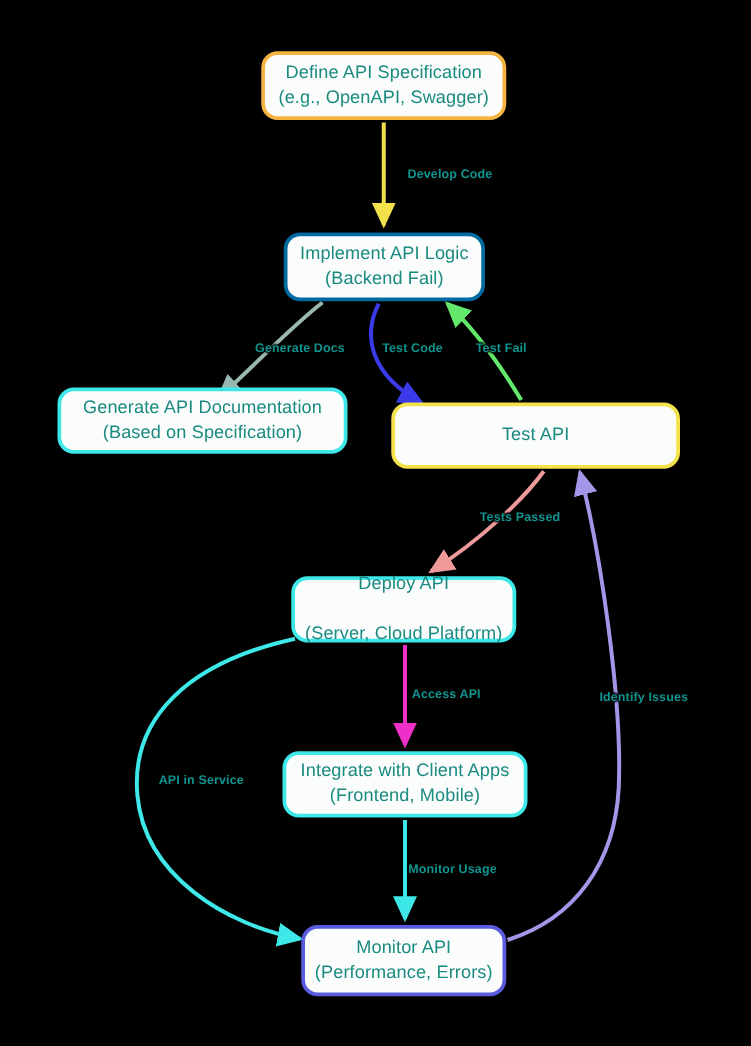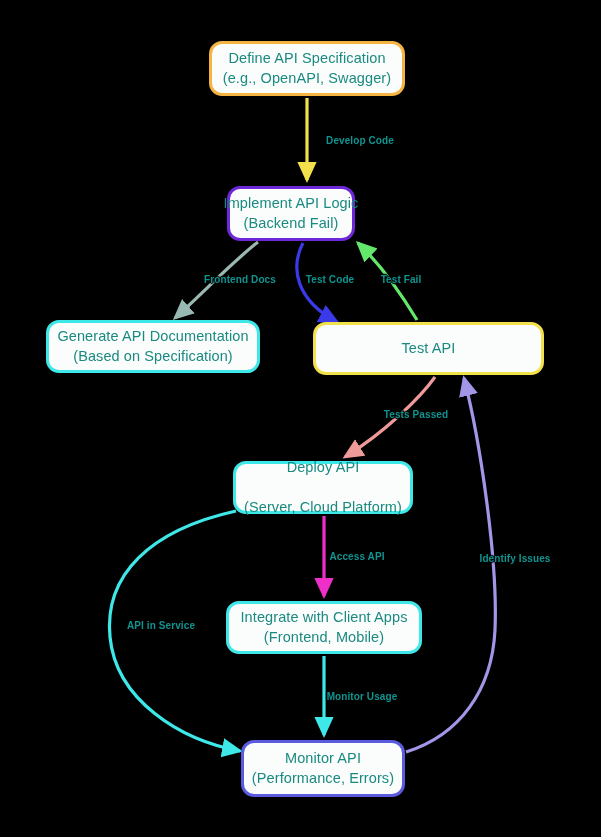"Implement API Logic" div.node { border: 3px solid #6d28d9 -> 3px solid #0369a1; width: 128px -> 161px }
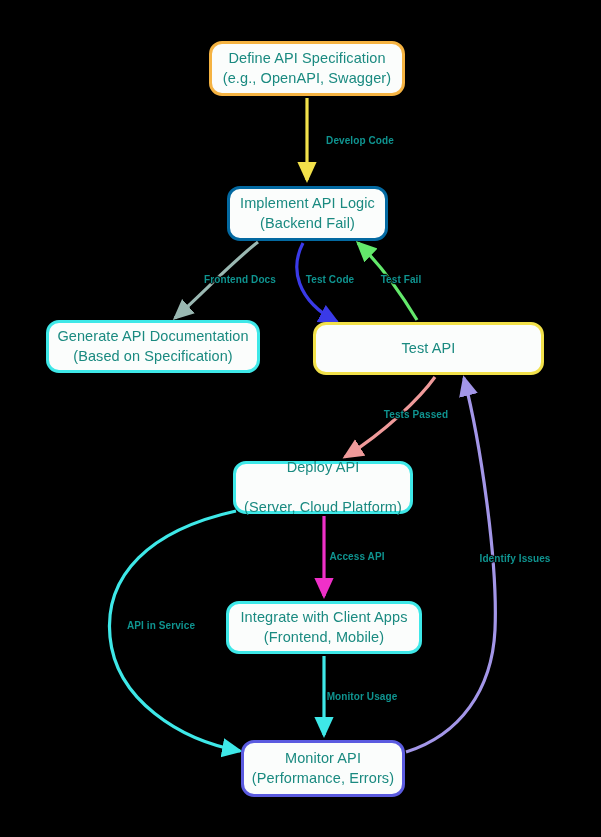"Frontend Docs" div.edge-label { text: Frontend -> Generate }
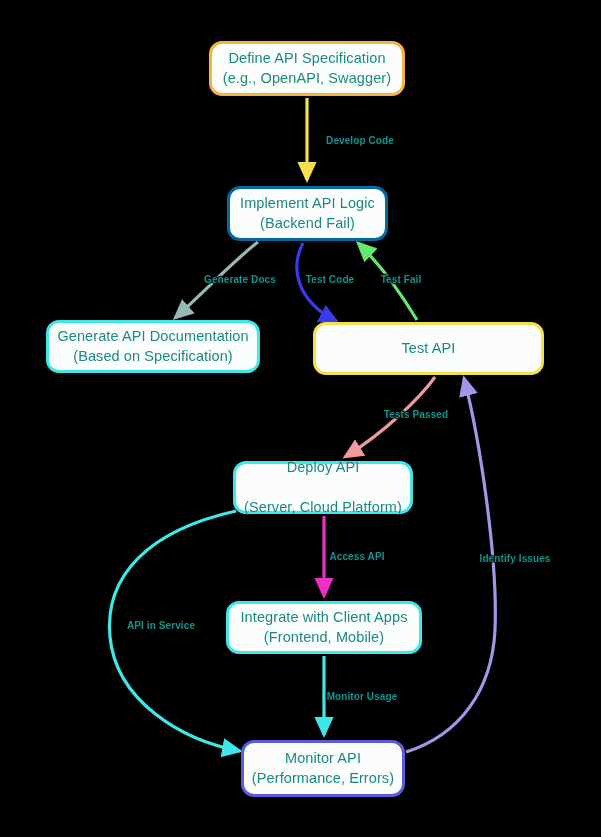"Generate API Documentation" div.node { top: 320px -> 310px; width: 214px -> 232px }
